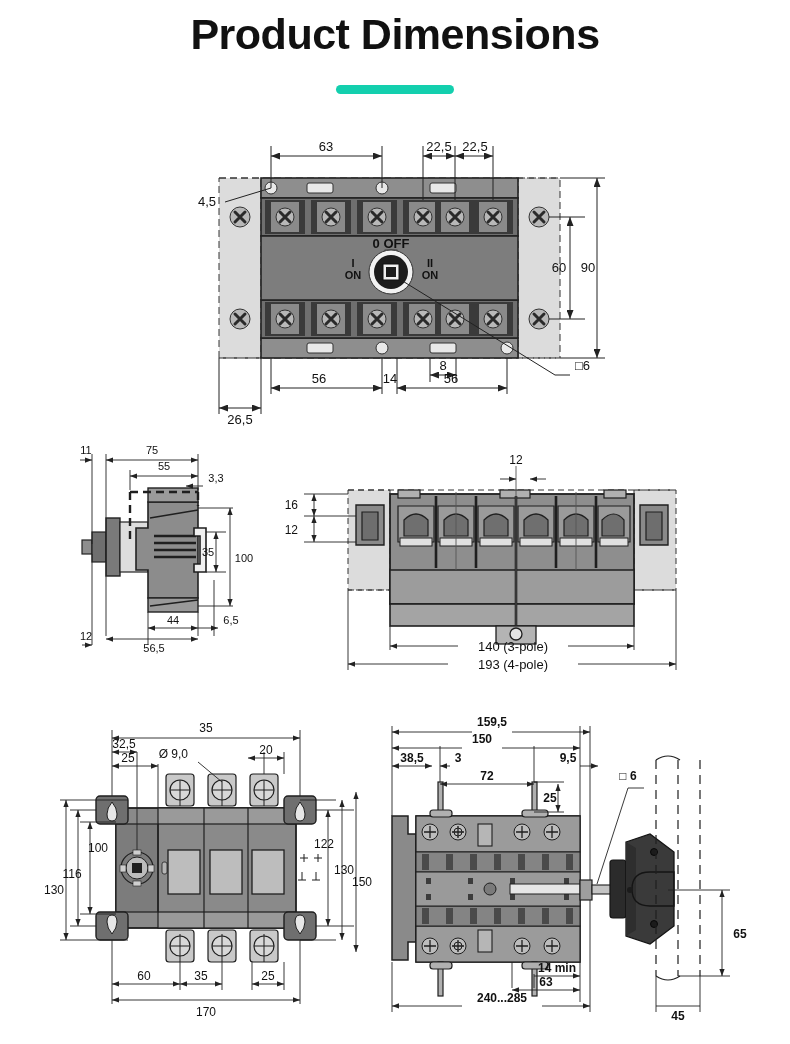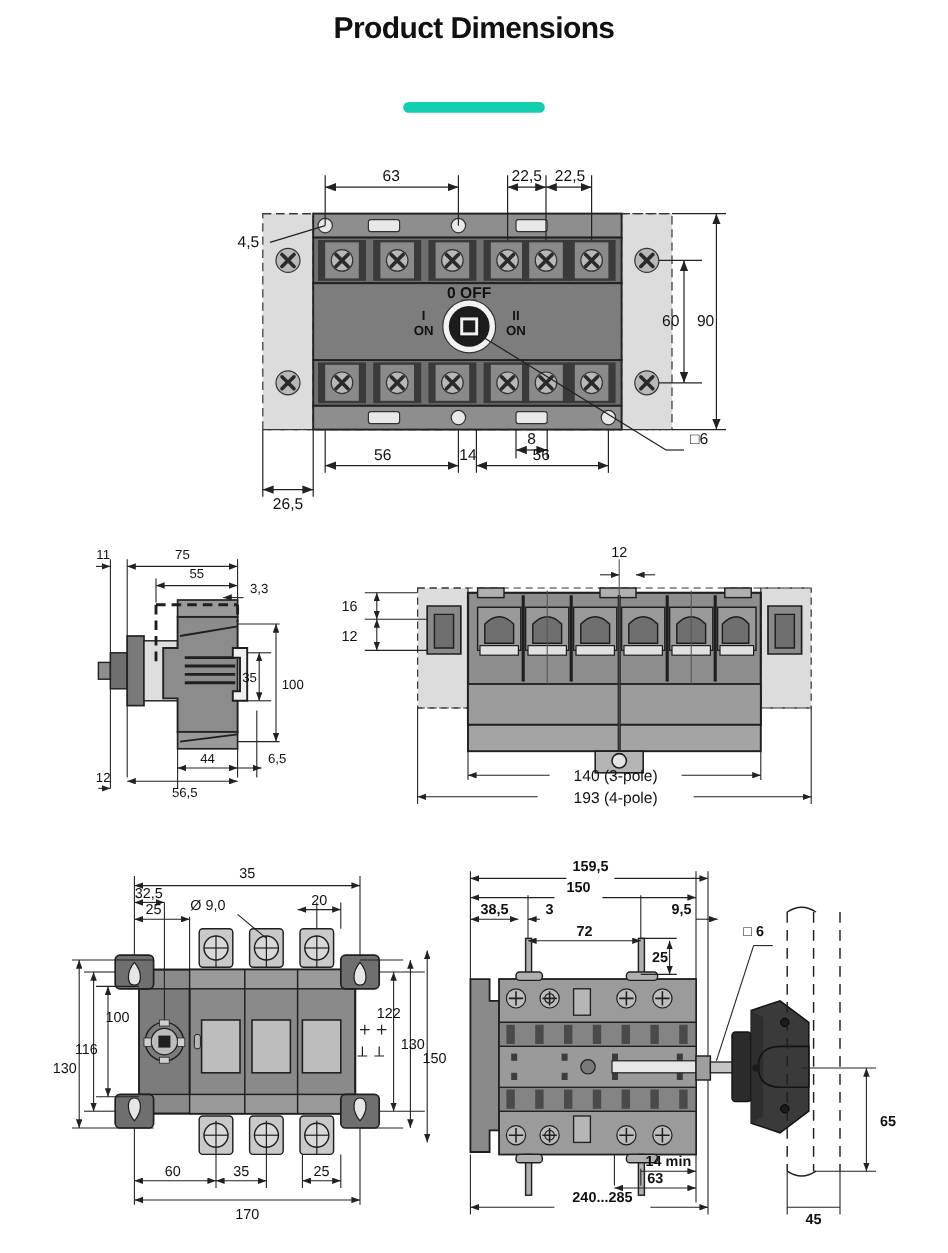"Product Dimensions" .page-title { font-size: 25px -> 43px }
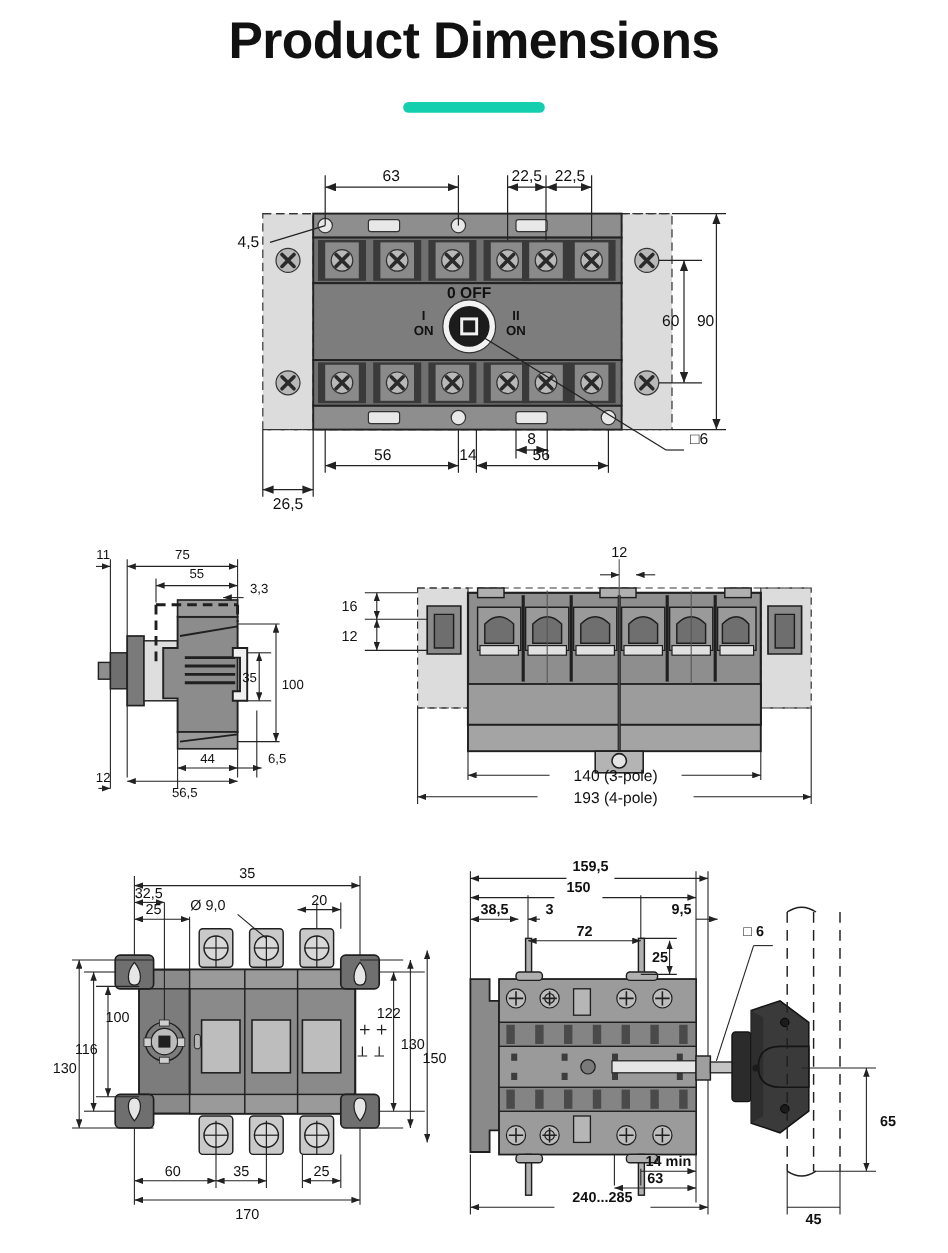"11" div.fig { top: 452px -> 440px }
